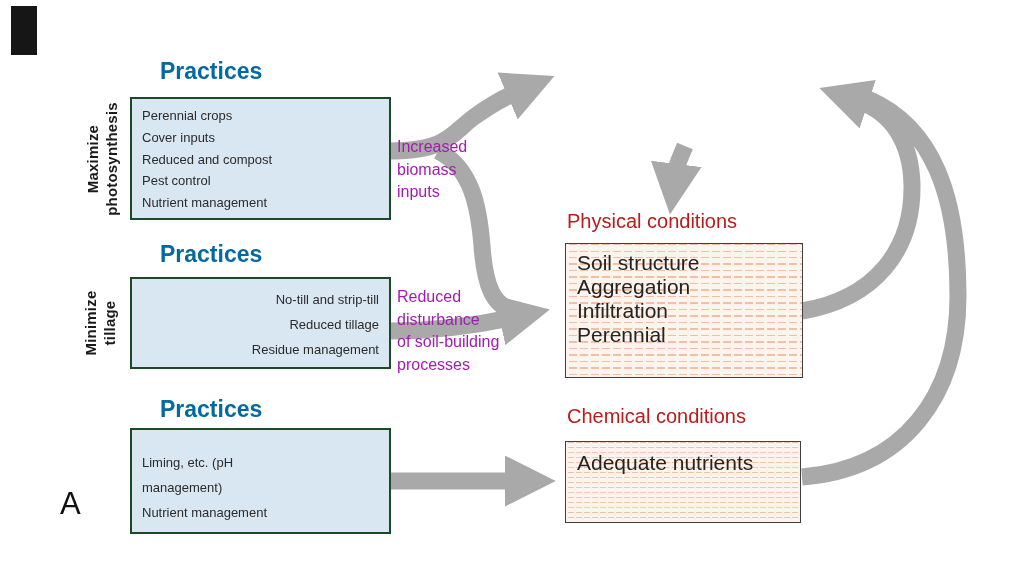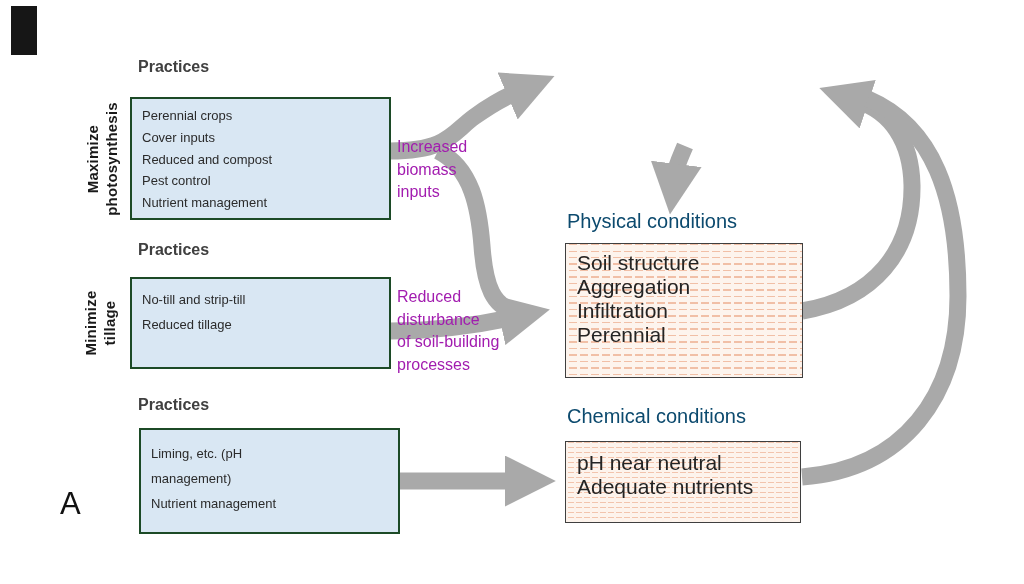"Practices" .heading { color: #404040 -> #0369a1; font-size: 16px -> 23px; margin-left: none -> 22px }
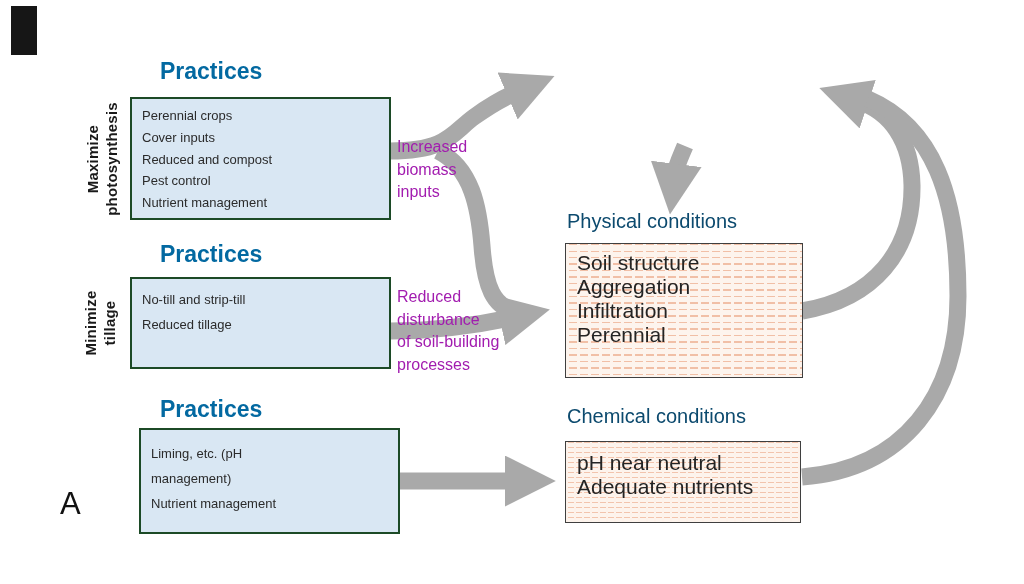"Physical conditions" .cond-title { color: #0c4a6e -> #b91c1c }
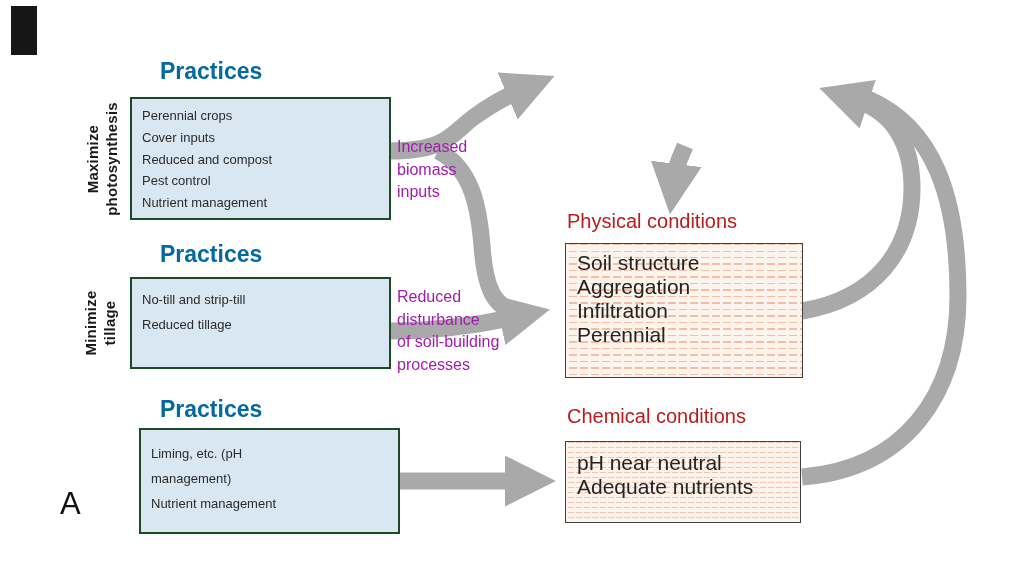"No-till and strip-till" .box2 { text-align: none -> right }
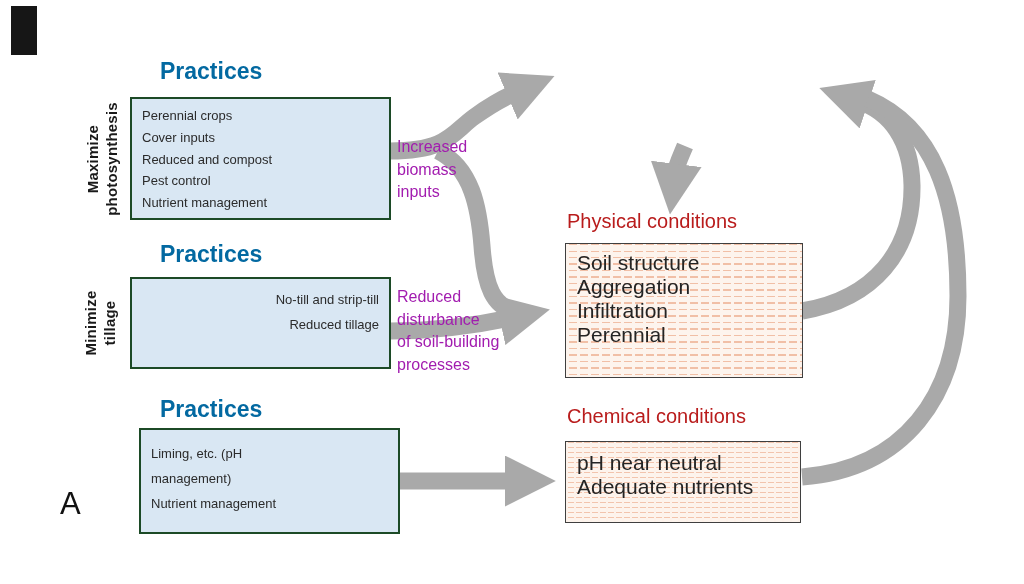"Residue management" div { html: none -> <div>Residue management</div> }
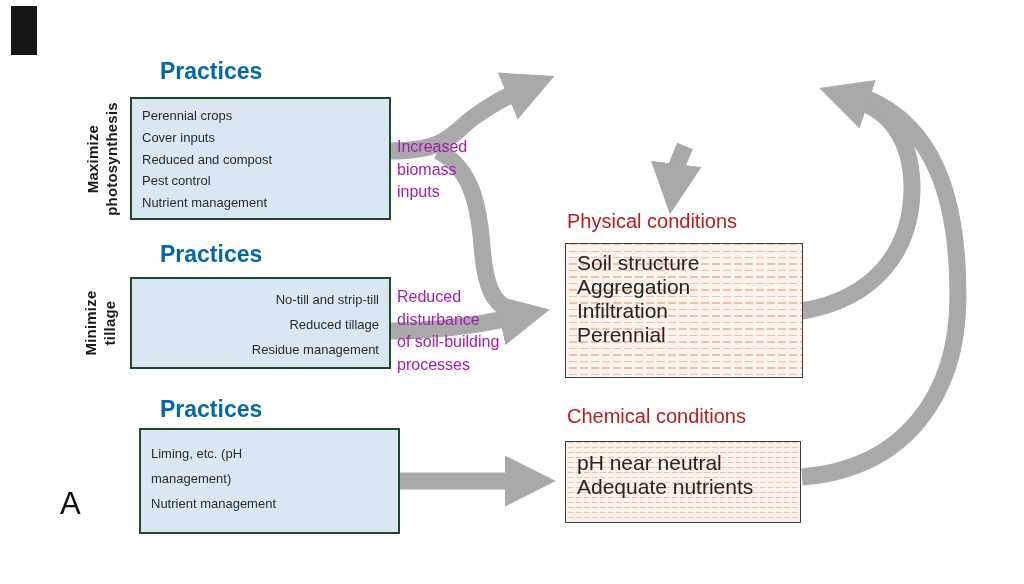"Liming, etc. (pH" .box3 { left: 139px -> 130px; padding-top: 11px -> 20px }
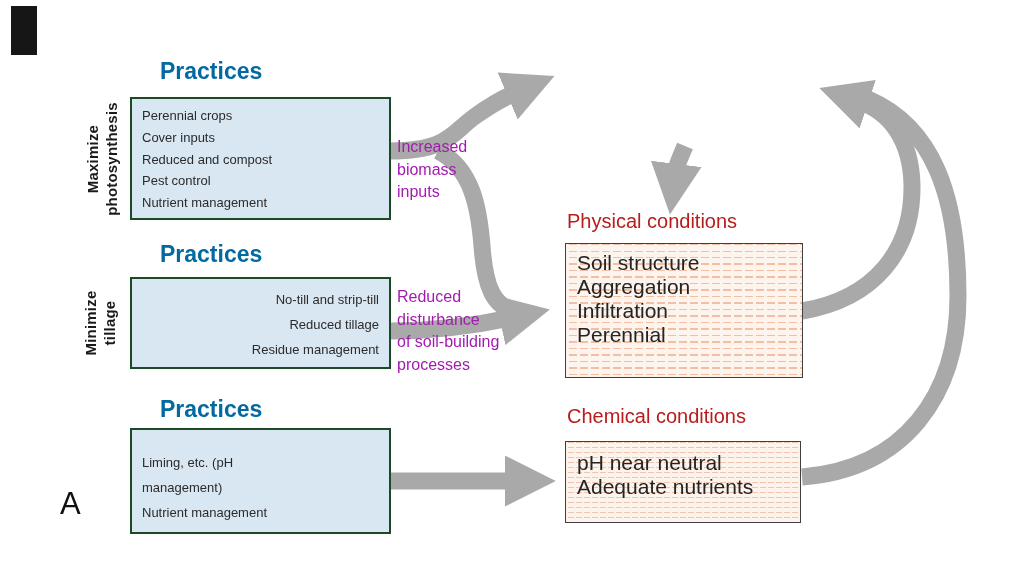"pH near neutral" div { html: <div>pH near neutral</div> -> none }
